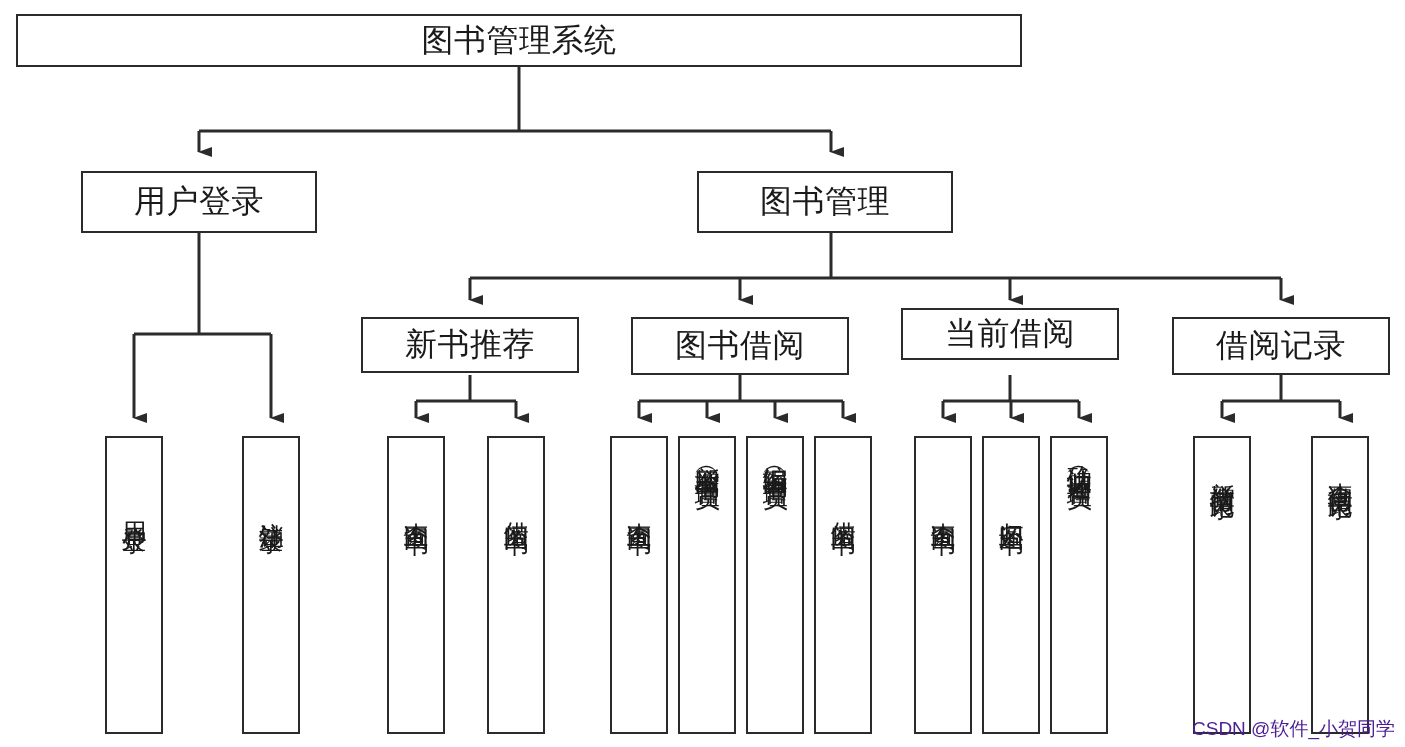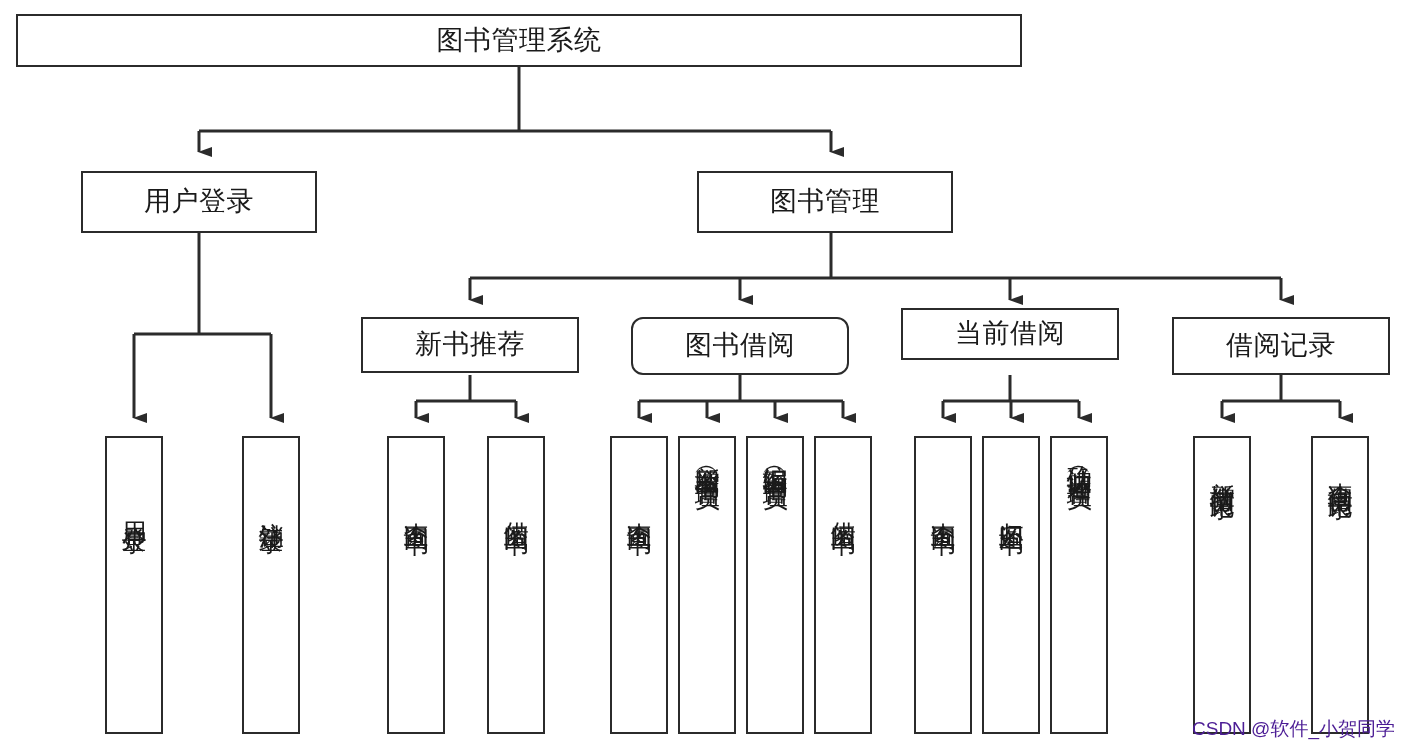"图书管理系统" .node.horizontal .label { font-size: 27px -> 32px }
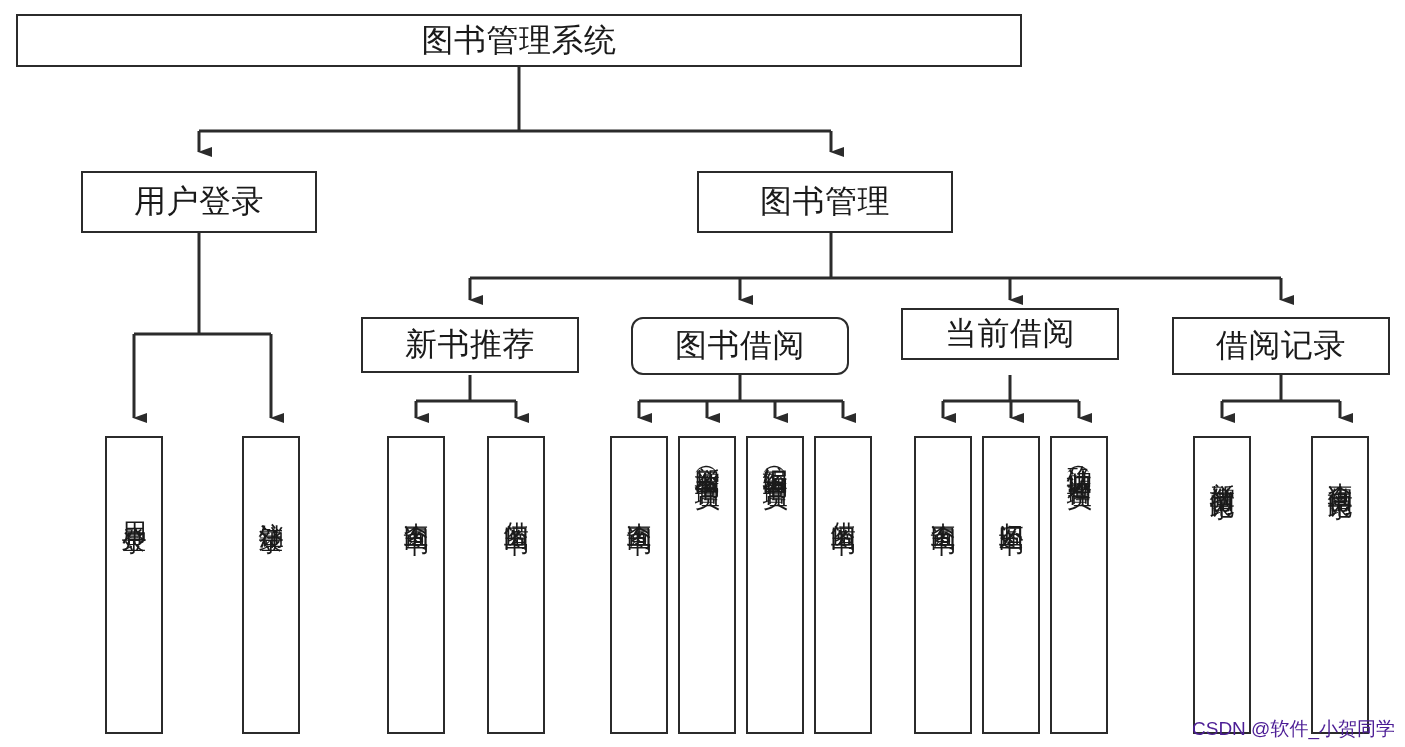"图书借阅" div.node { border-radius: 12px -> none }
